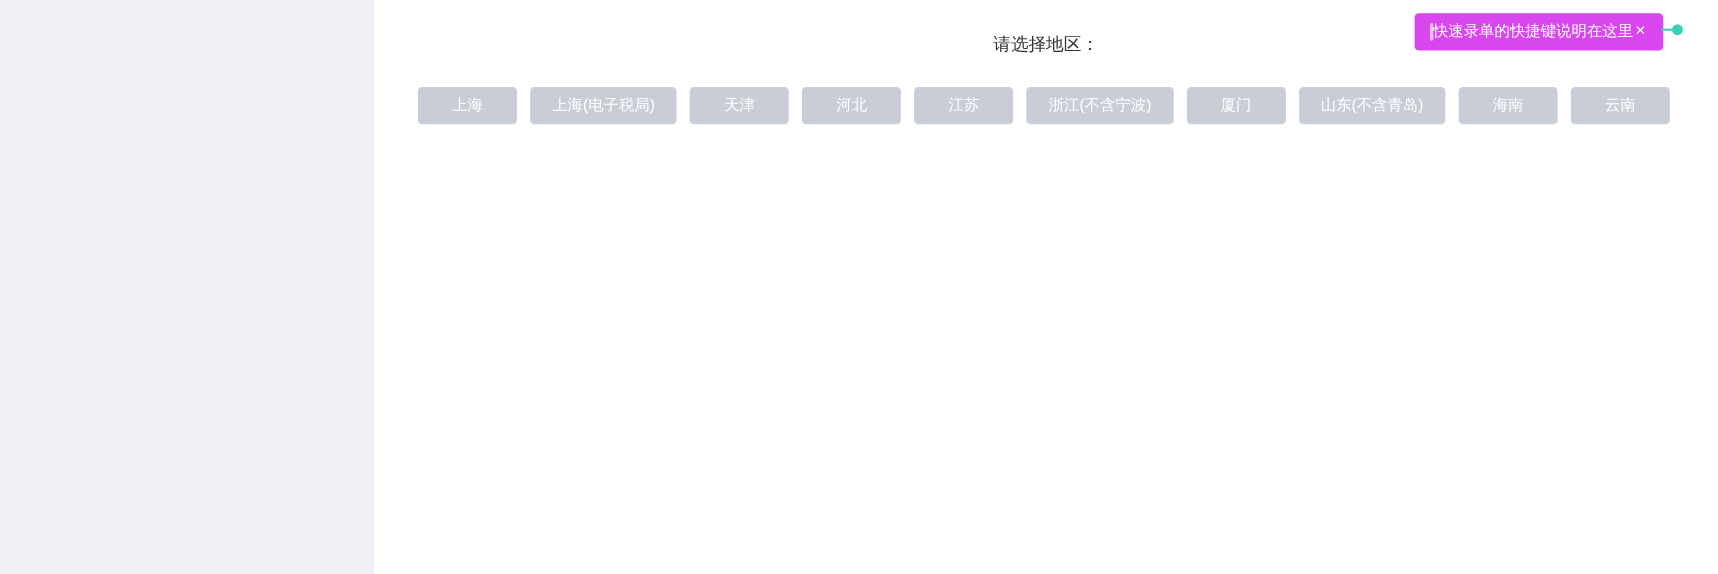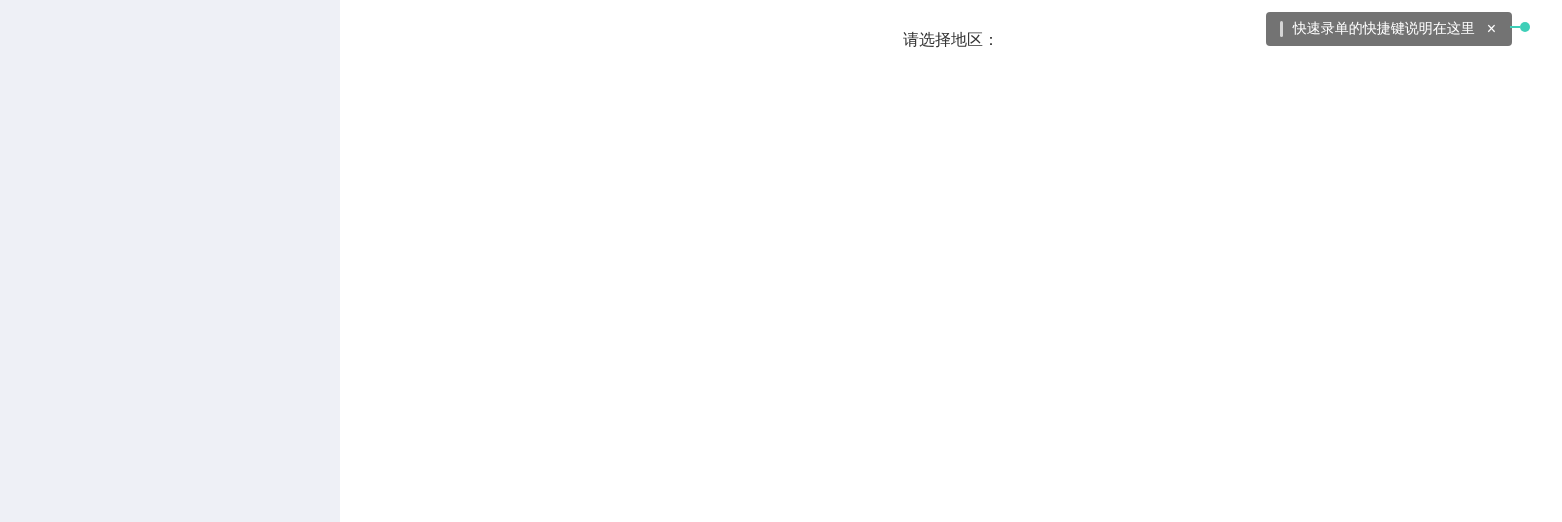"快速录单的快捷键说明在这里" .tooltip-banner { background: #737373 -> #d946ef; gap: 10px -> none }
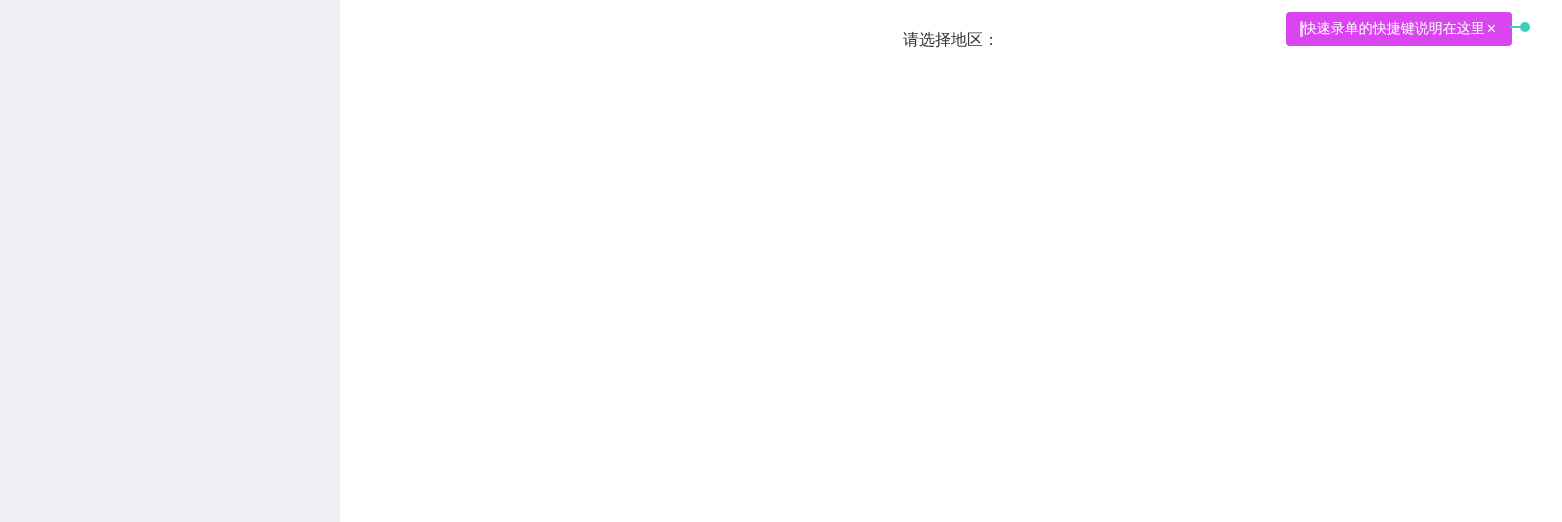"上海" div.region-buttons { html: none -> <div> <button>上海</button> <button>上海(电子税局)</button> <button>天津</button> <button>河北</button> <button>江苏</button> <button>浙江(不含宁波)</button> <button>厦门</button> <button>山东(不含青岛)</button> <button>海南</button> <button>云南</button> </div> }
